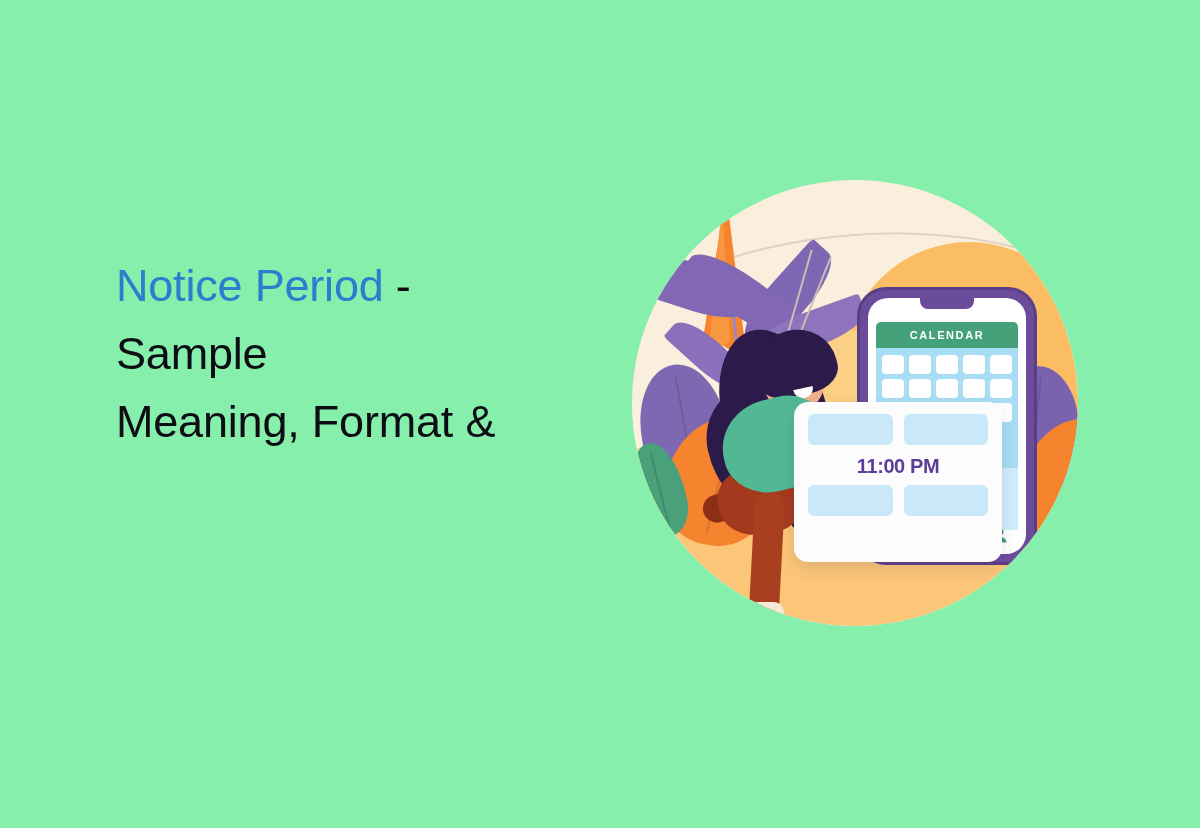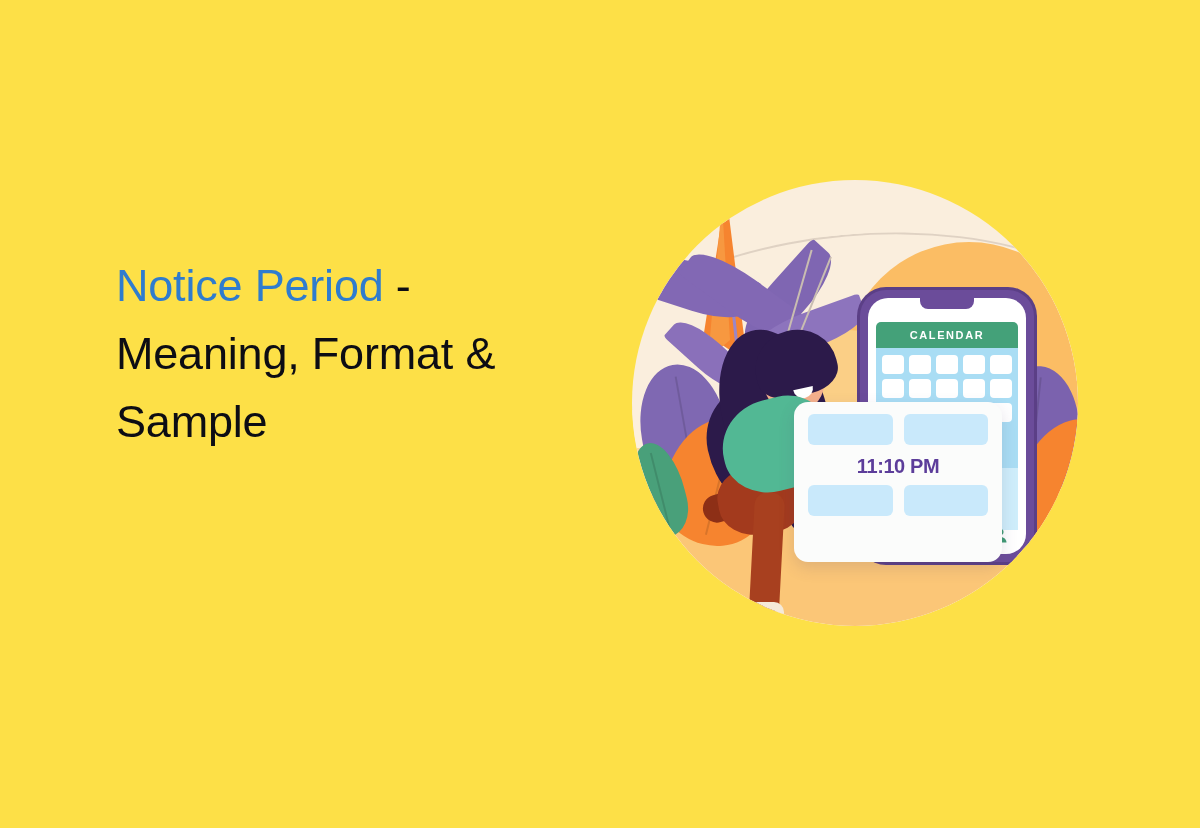"Notice Period -" .page { background: #fde047 -> #86efac }
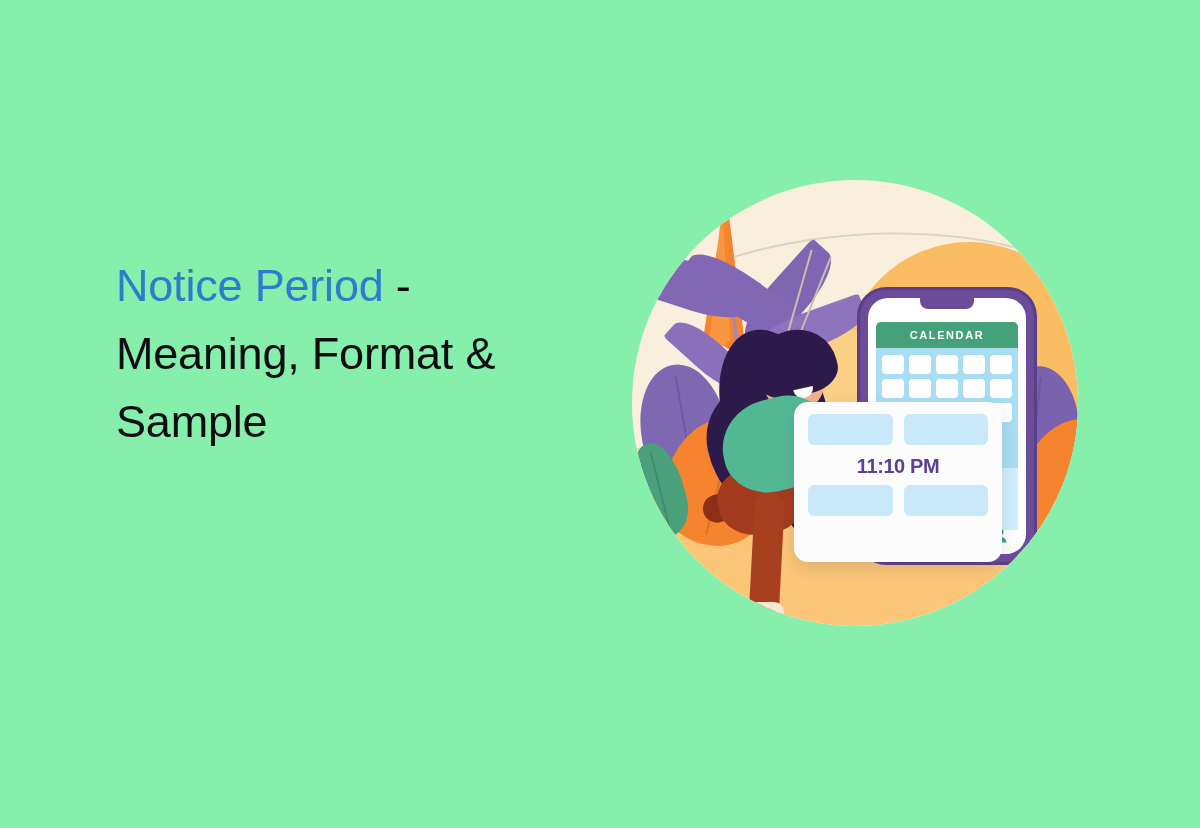"Meaning, Format &" div.headline-line { order: before "Sample" -> after "Sample" }
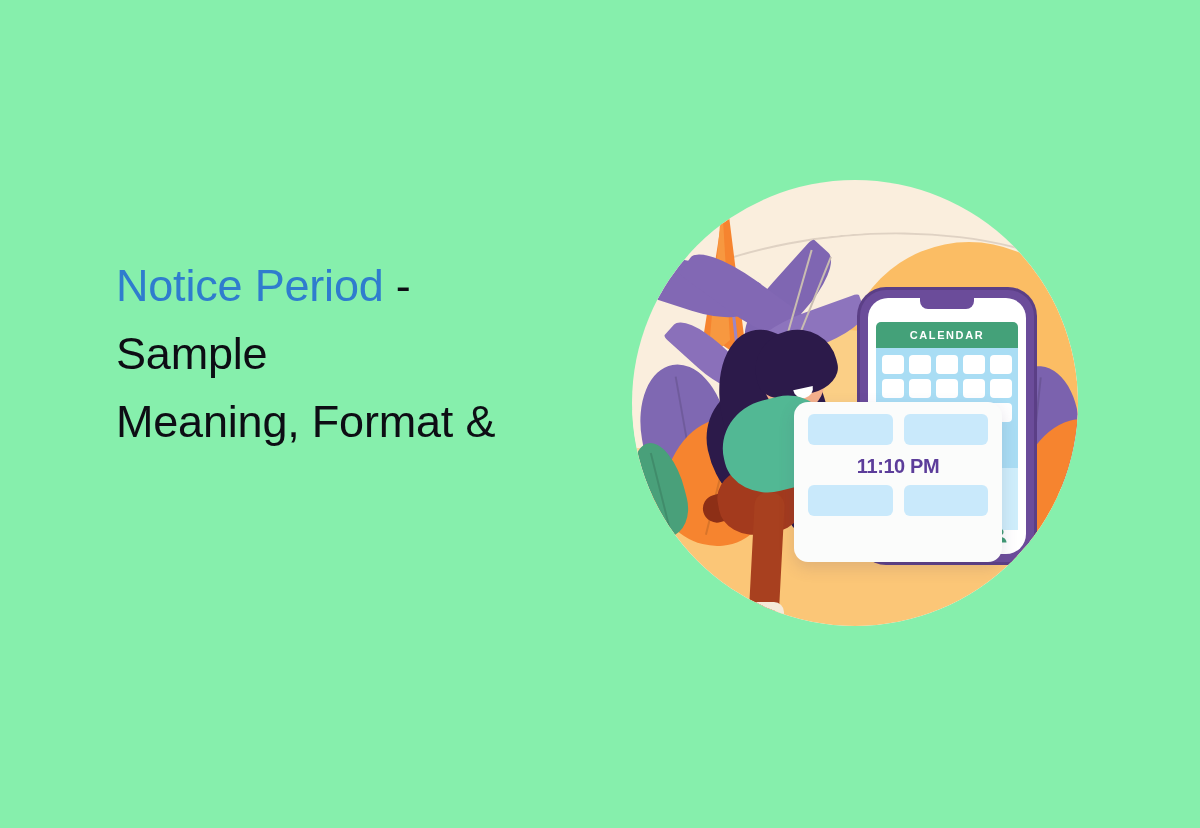"11:10 PM" div.sched-time { text: 11:10 -> 11:00 }
